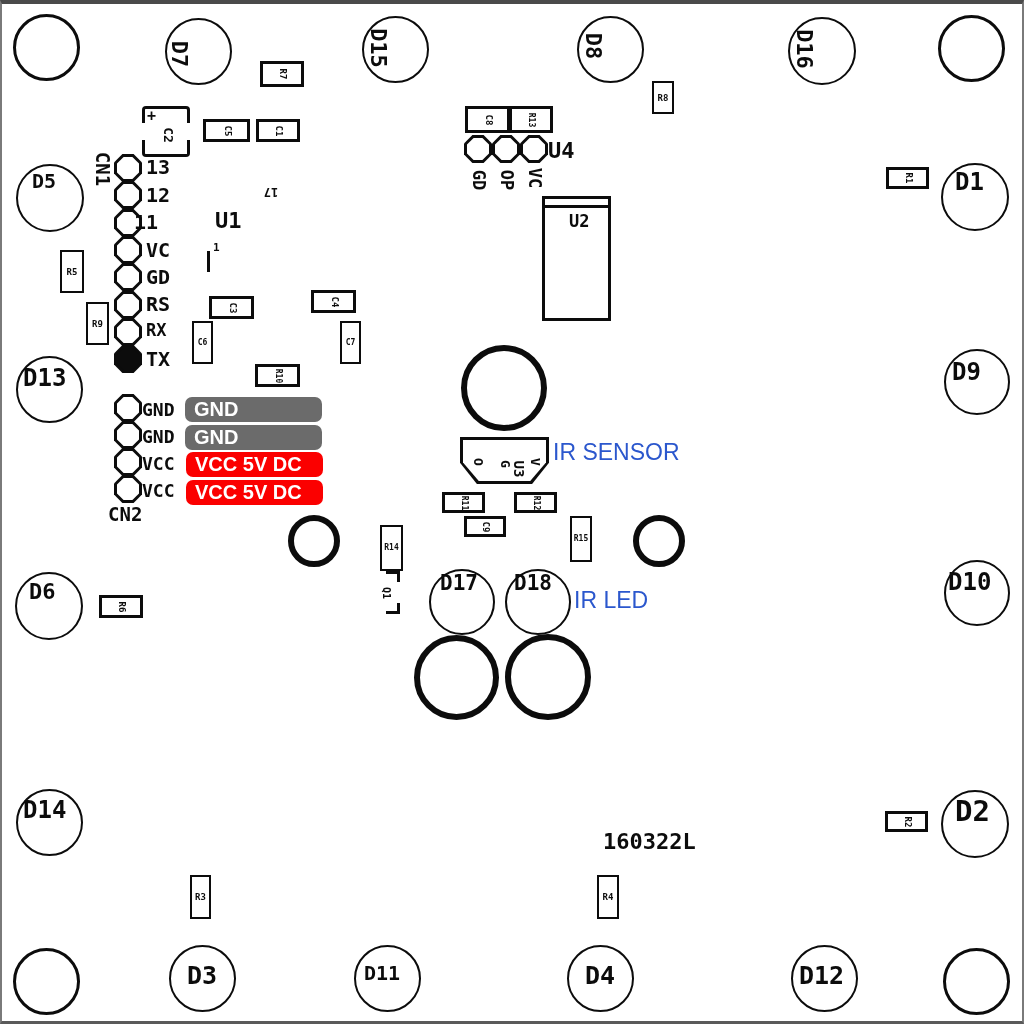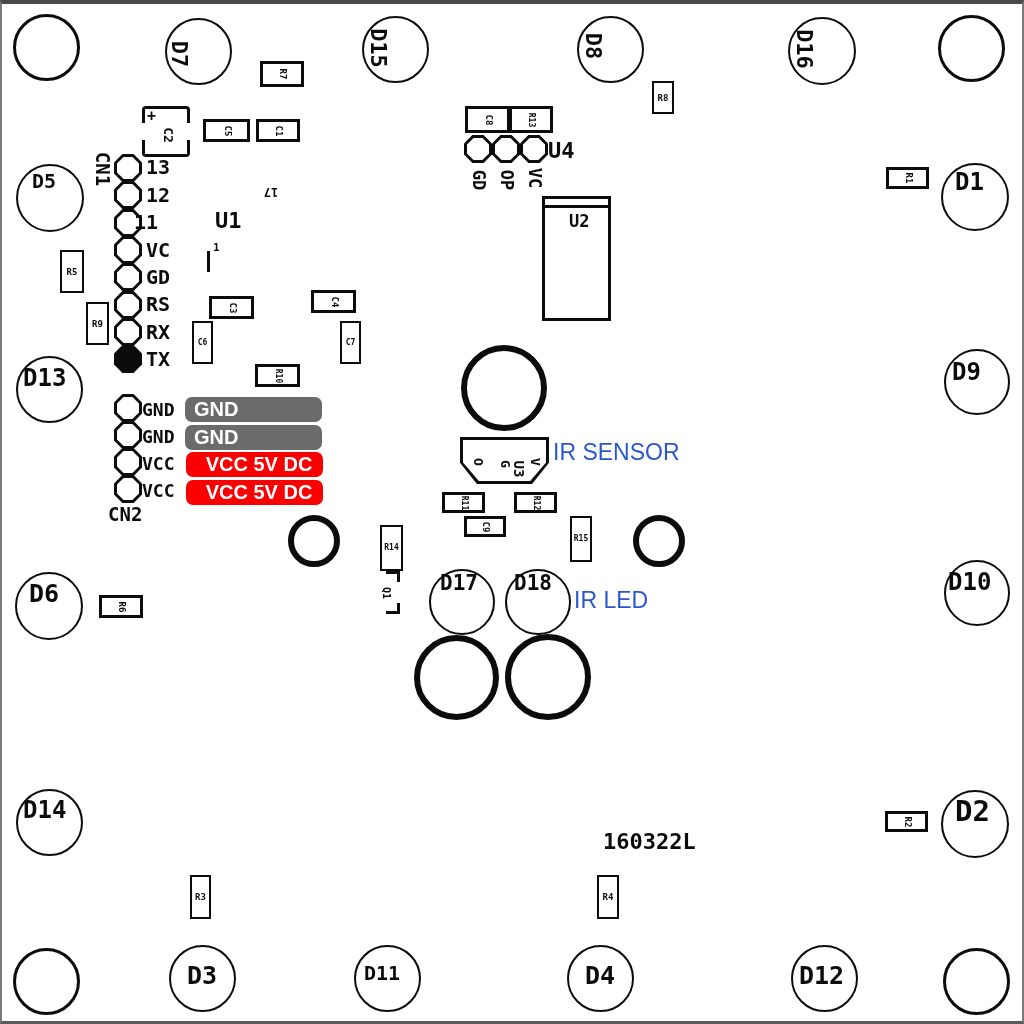"RX" div.t { font-size: 20px -> 17px }
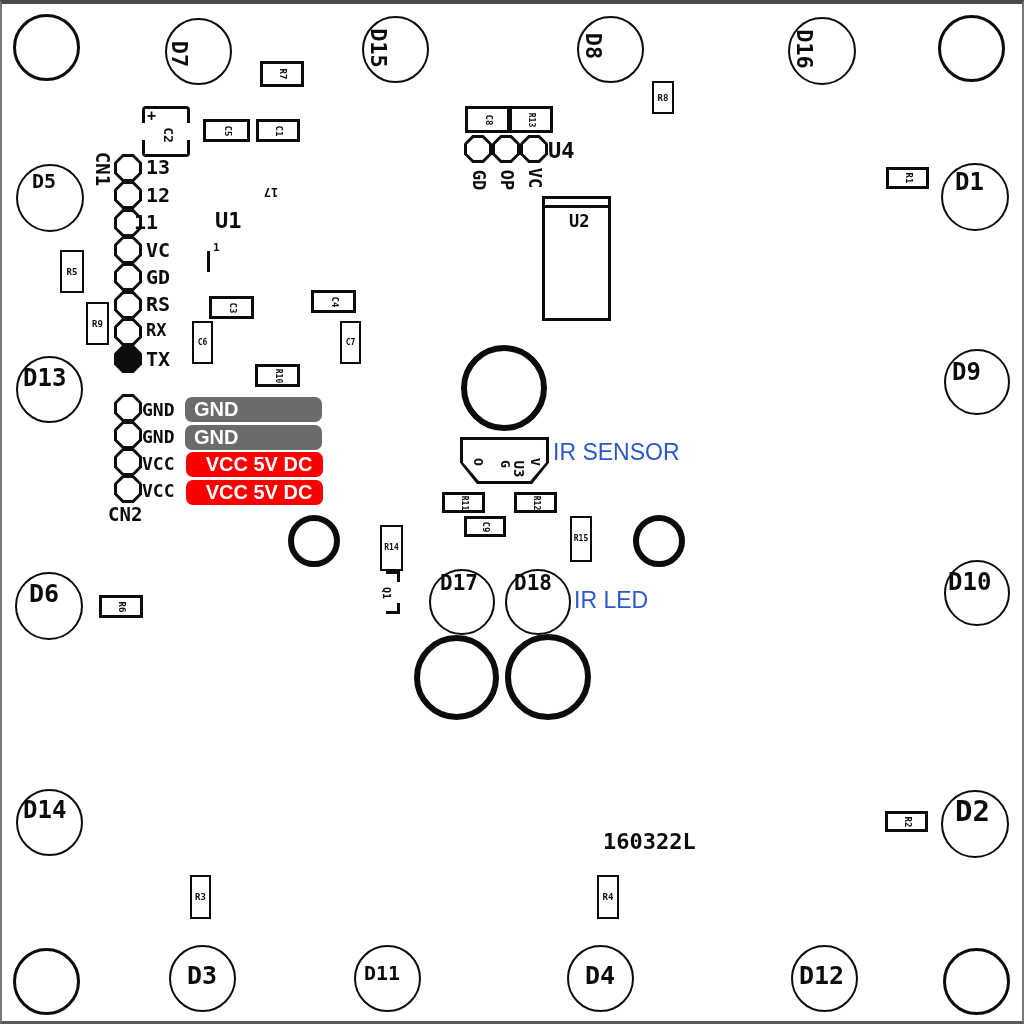"VCC 5V DC" .vcc { text-align: center -> none }
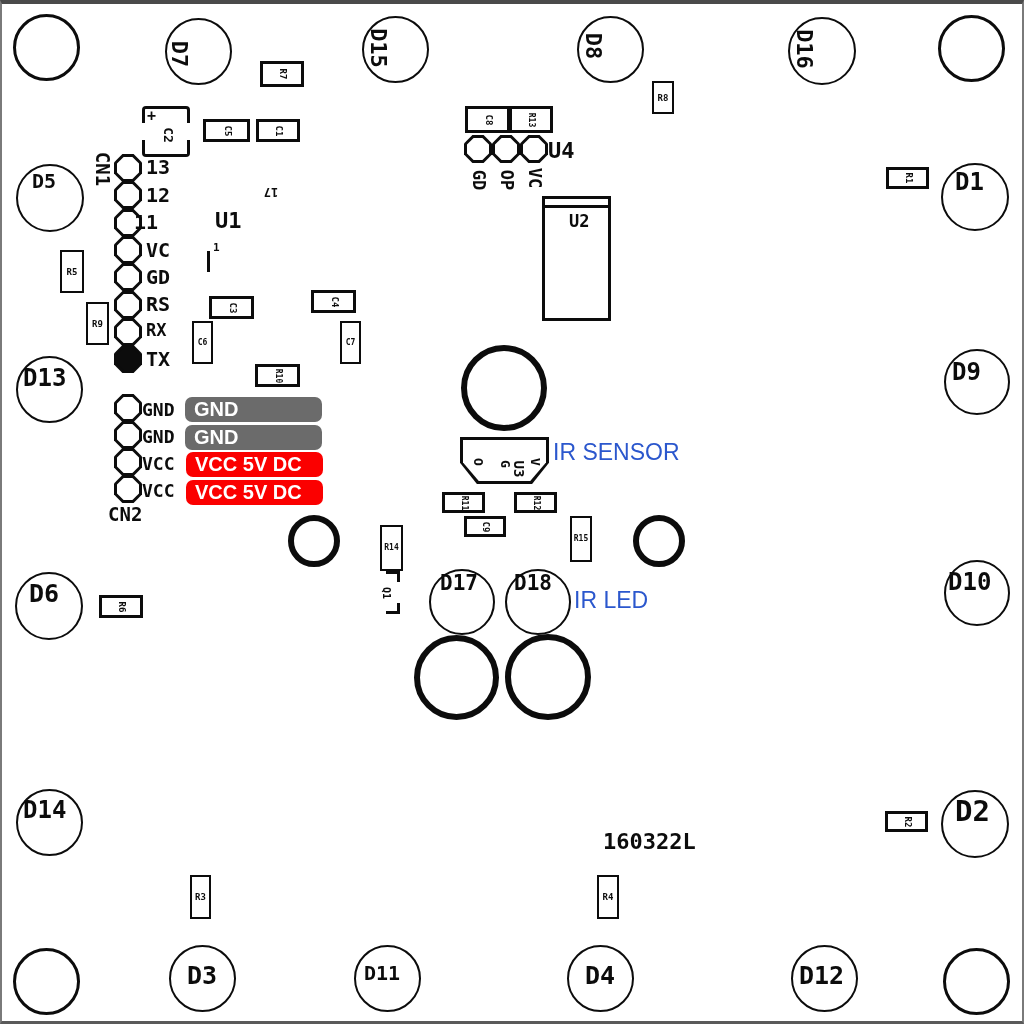"D6" div.t { font-size: 25px -> 22px }
